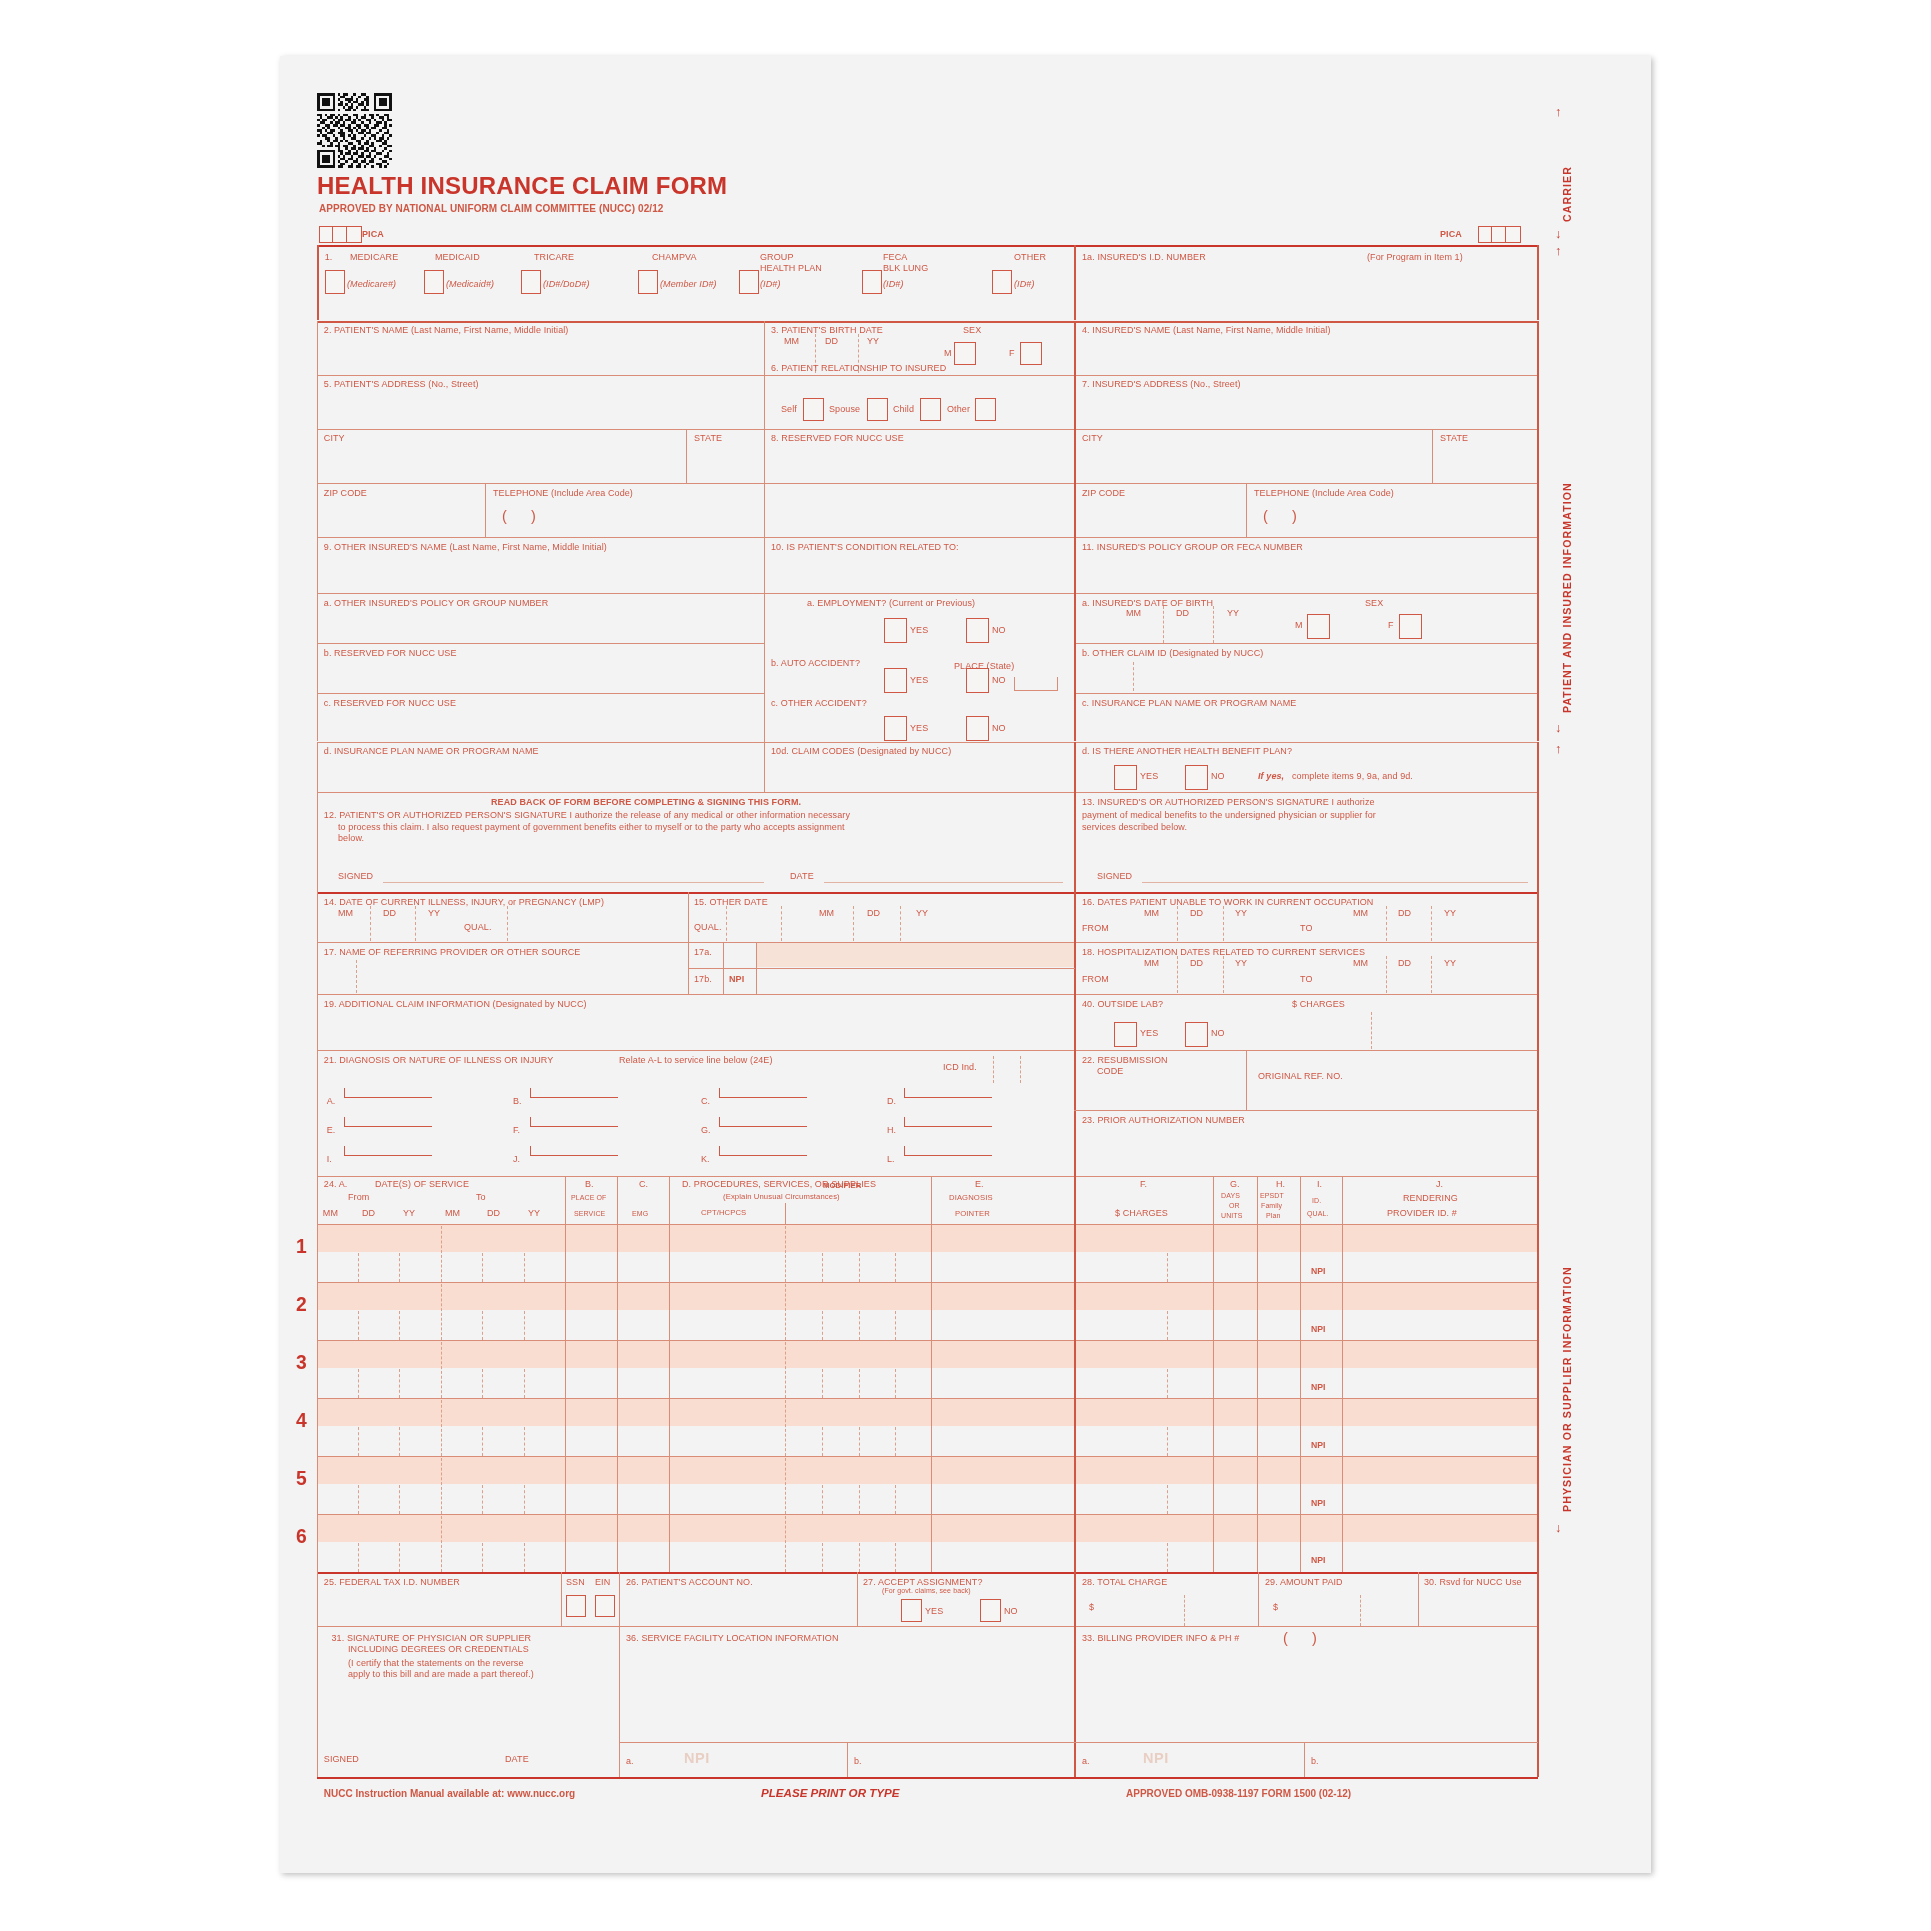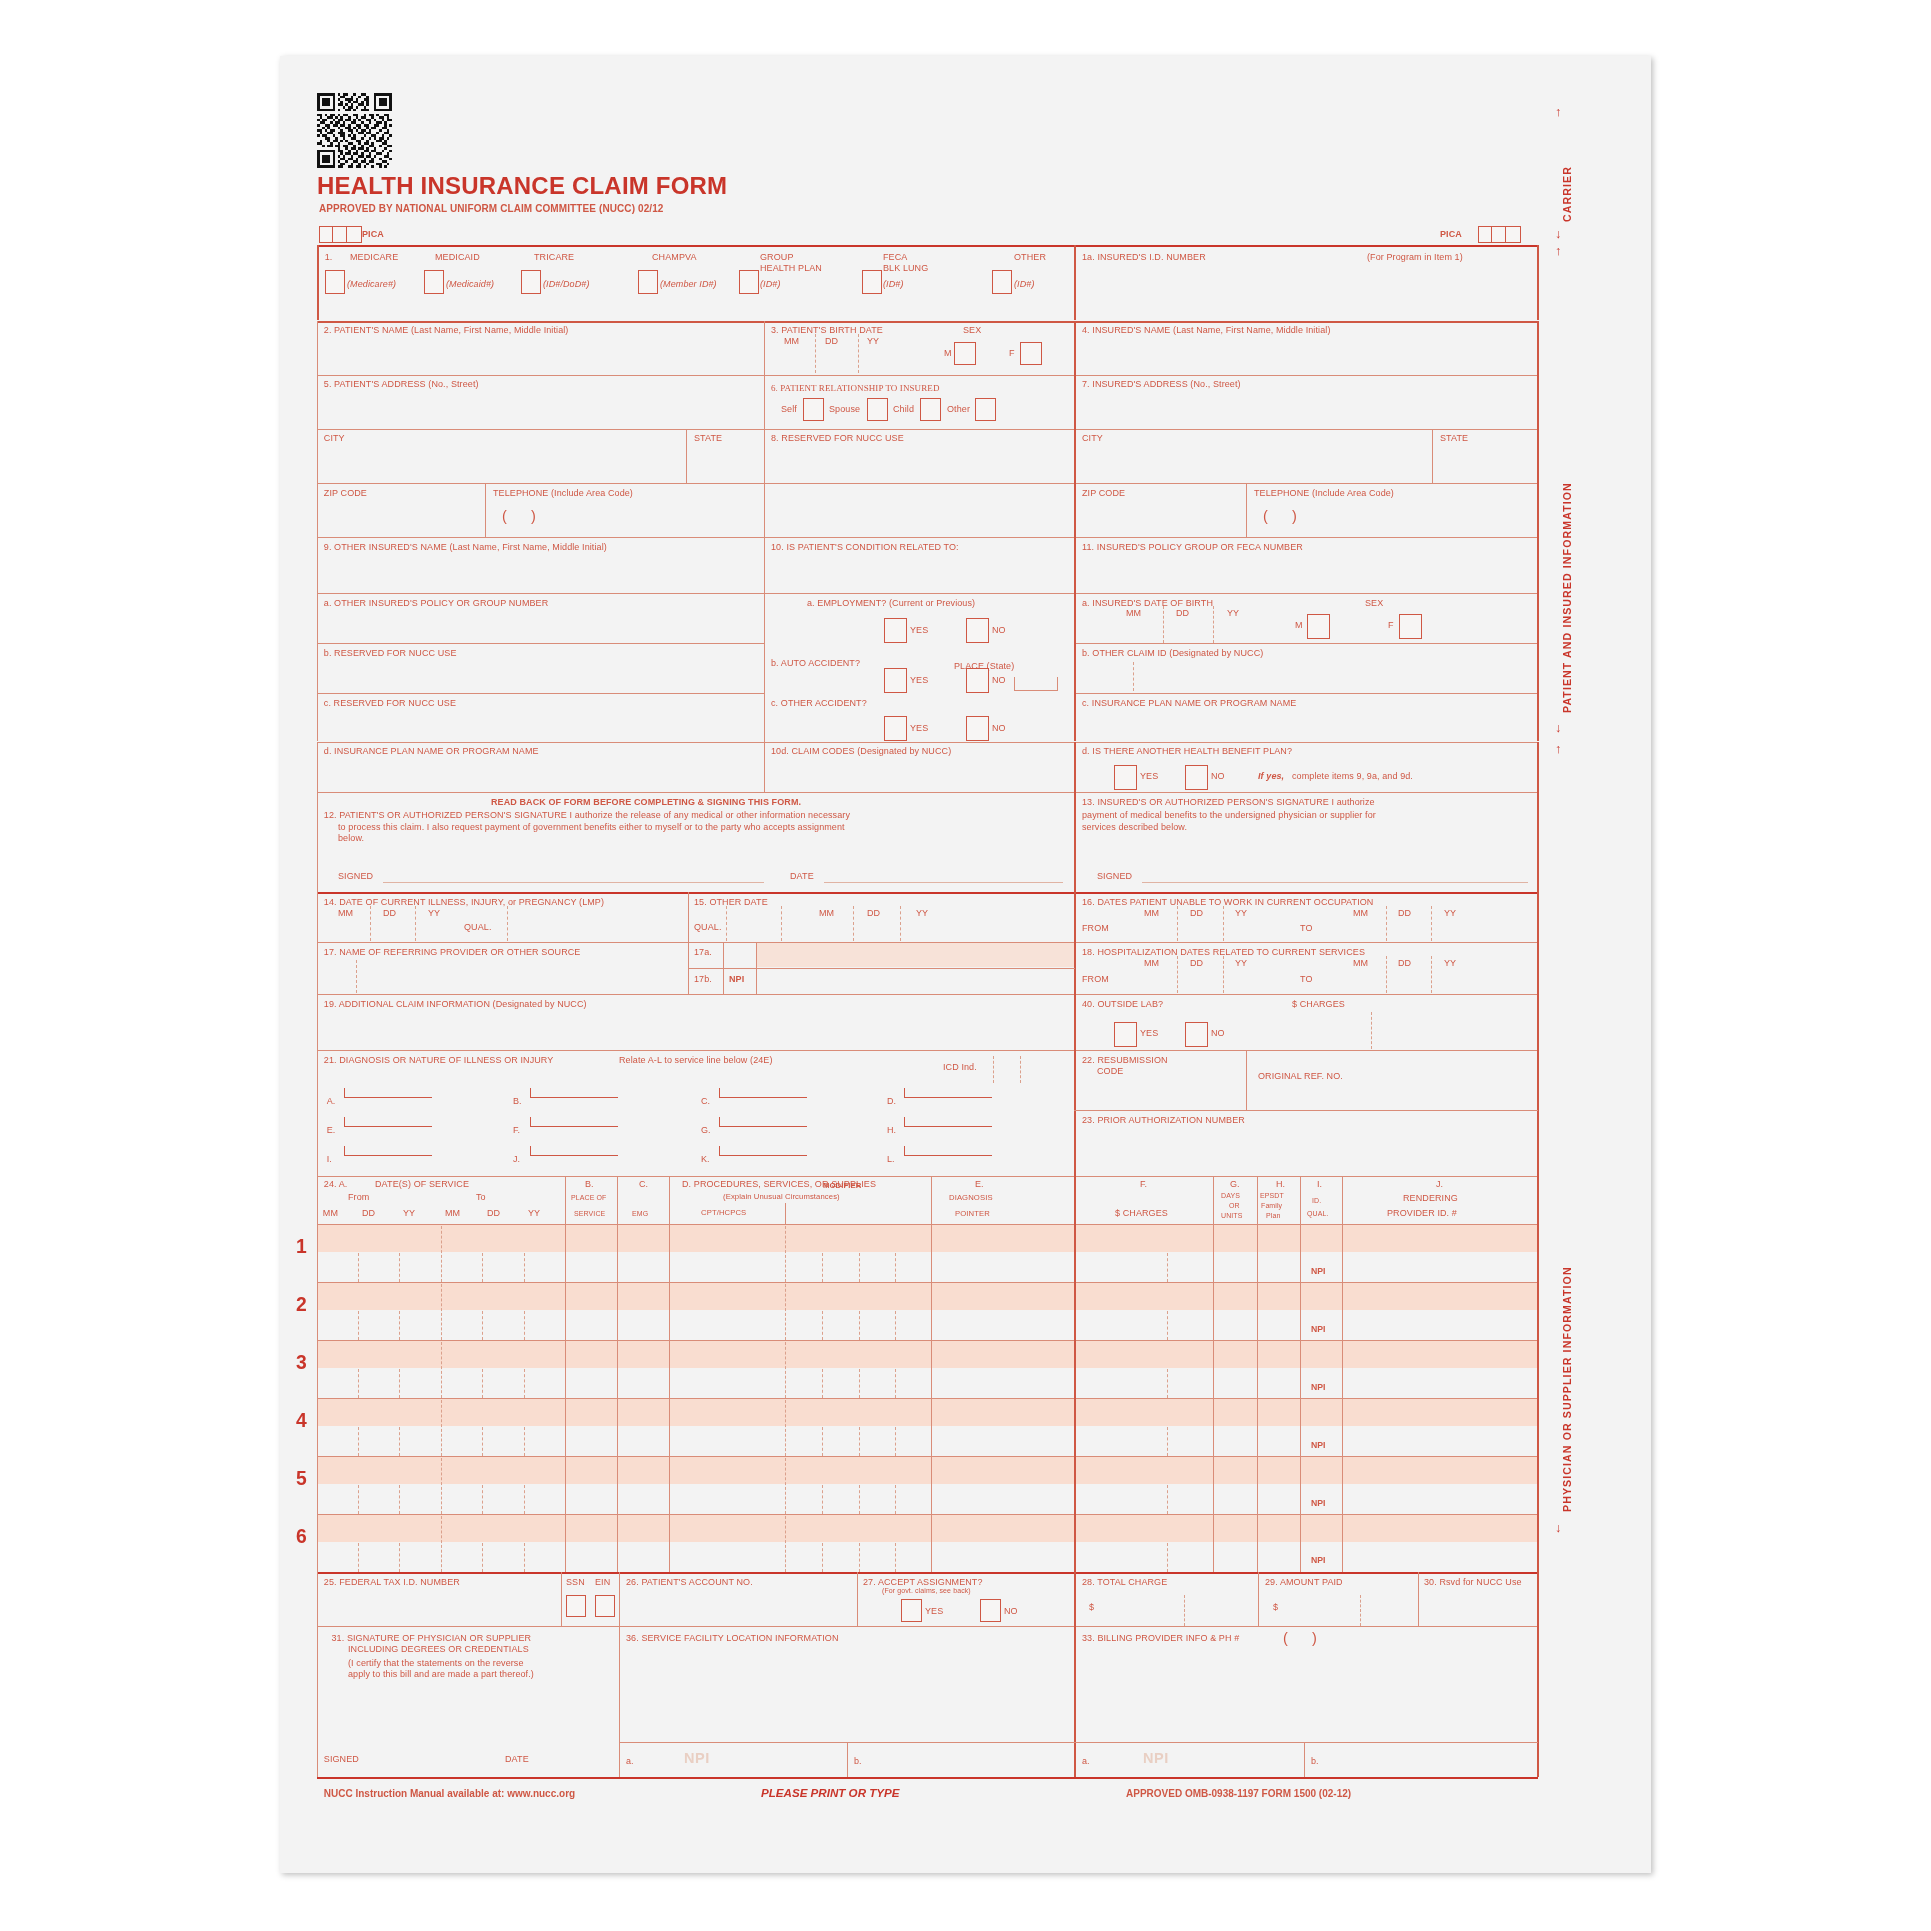"6. PATIENT RELATIONSHIP TO INSURED" div.lbl { font-family: Liberation Serif, serif -> none; top: 328px -> 308px }
